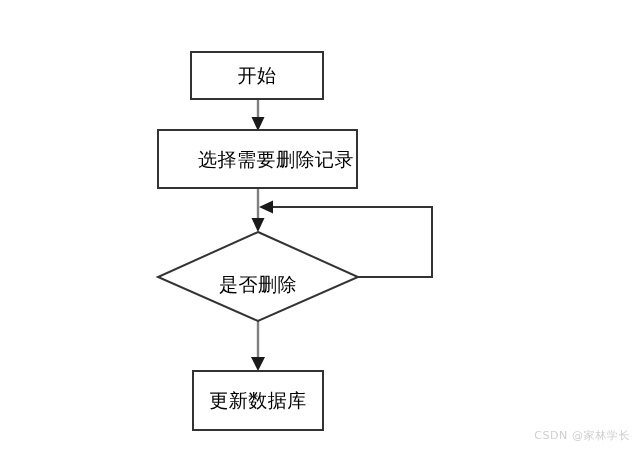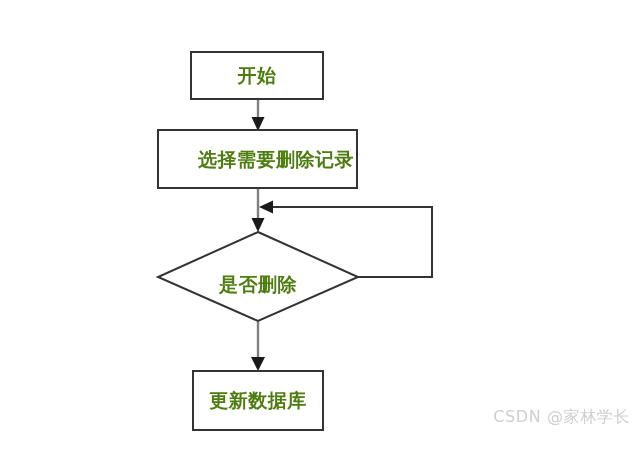"开始" .node-label { color: #4d7c0f -> #000000; font-weight: bold -> none }
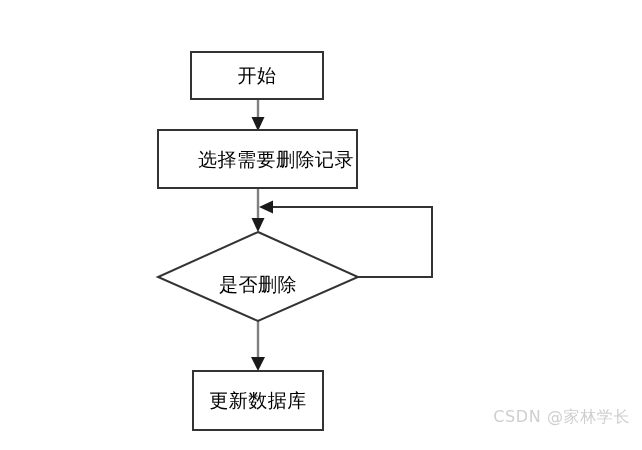"CSDN @家林学长" #watermark { bottom: 22px -> 7px; font-size: 16px -> 11px }
